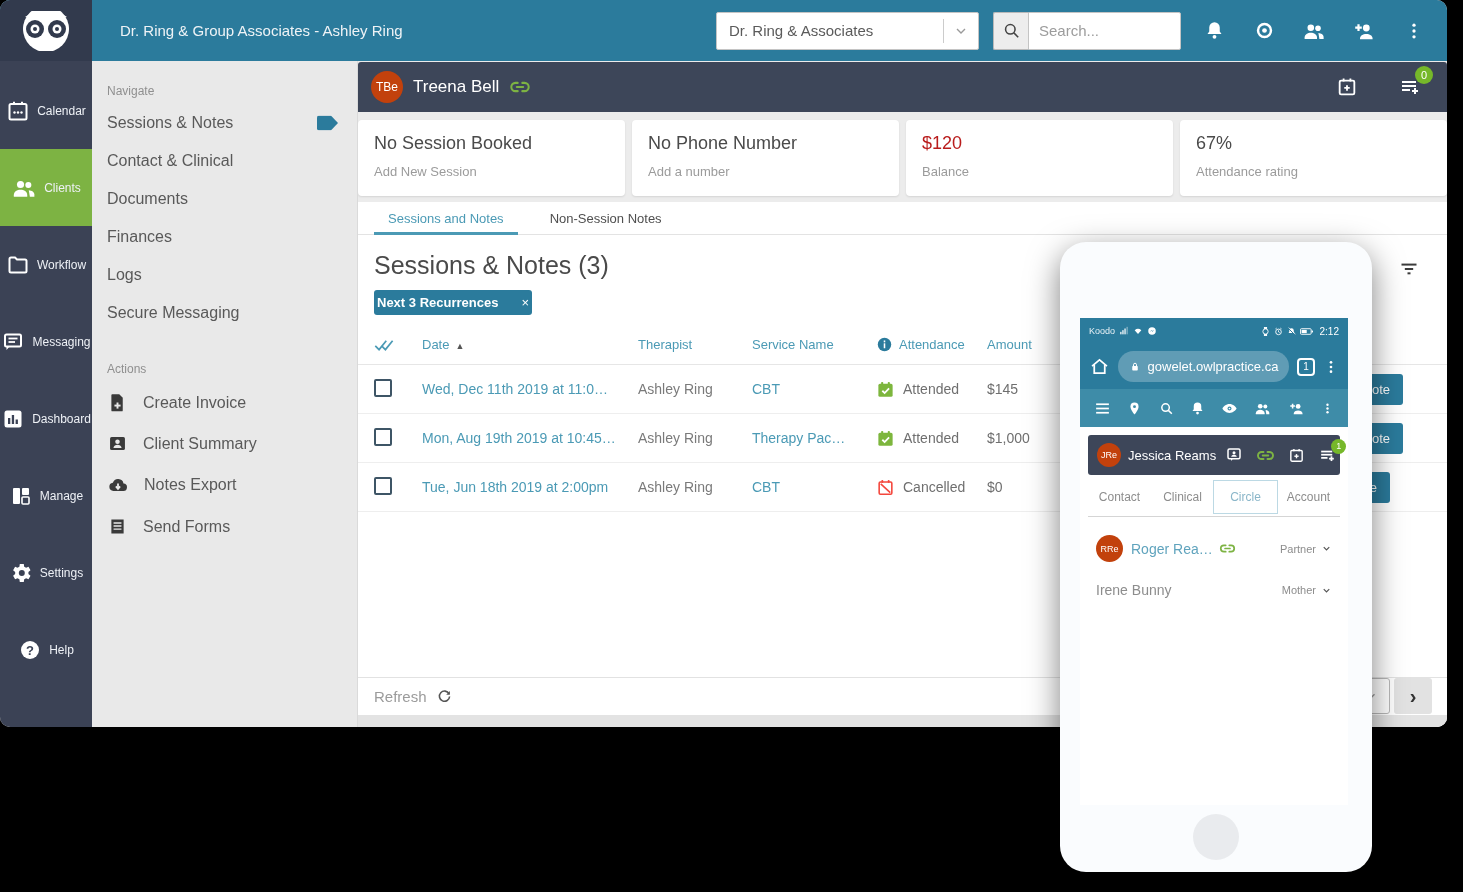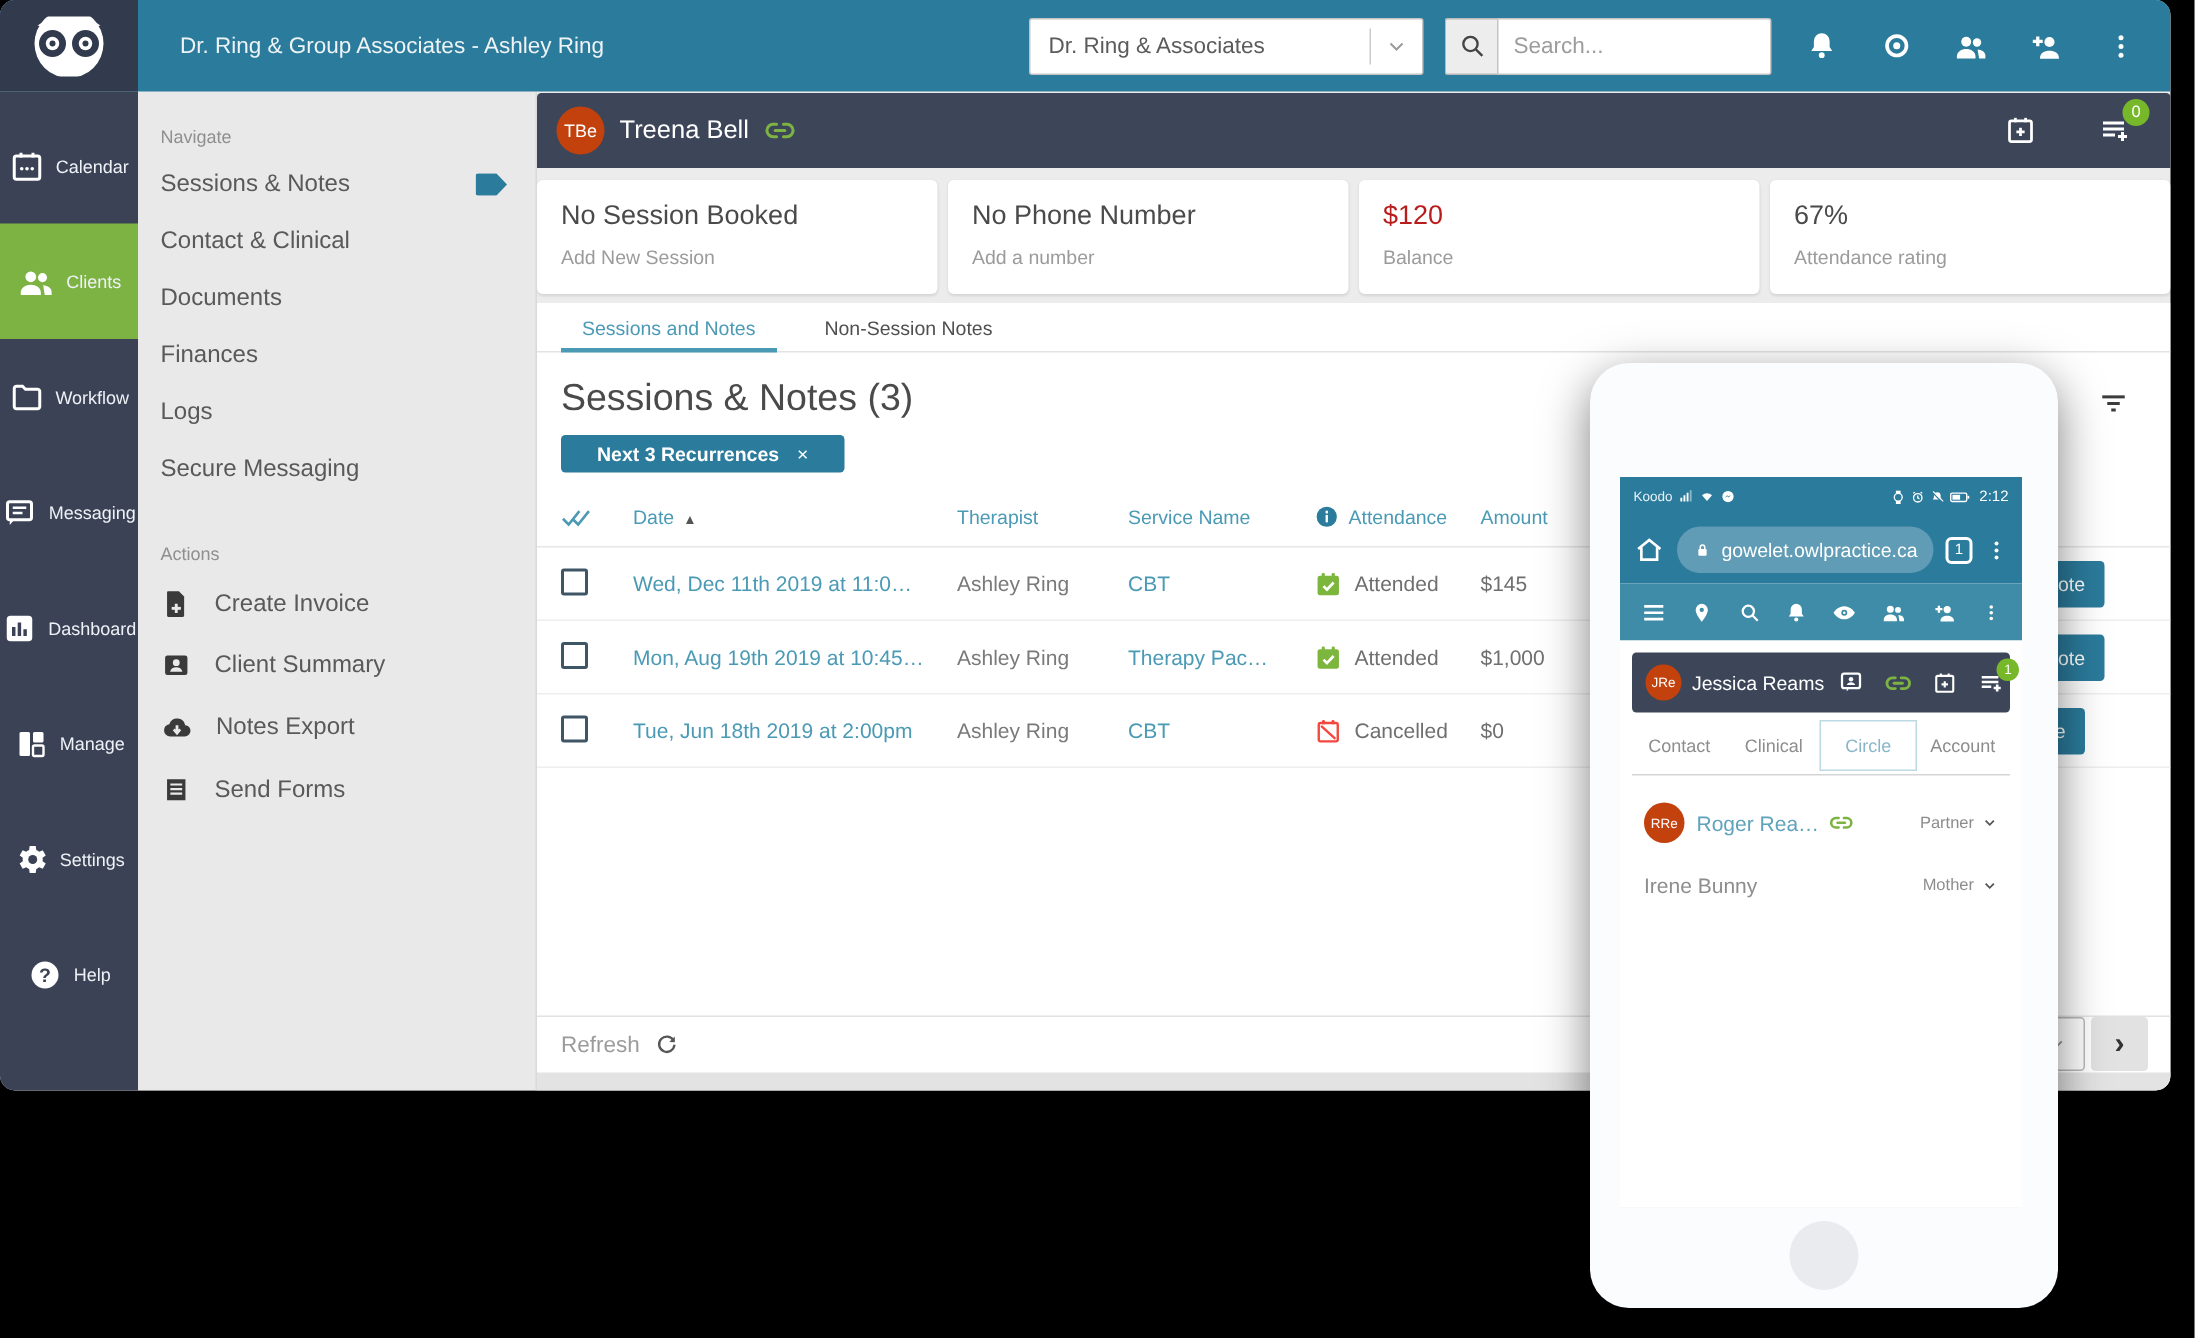"Search..." .search-input { width: 183px -> 153px }
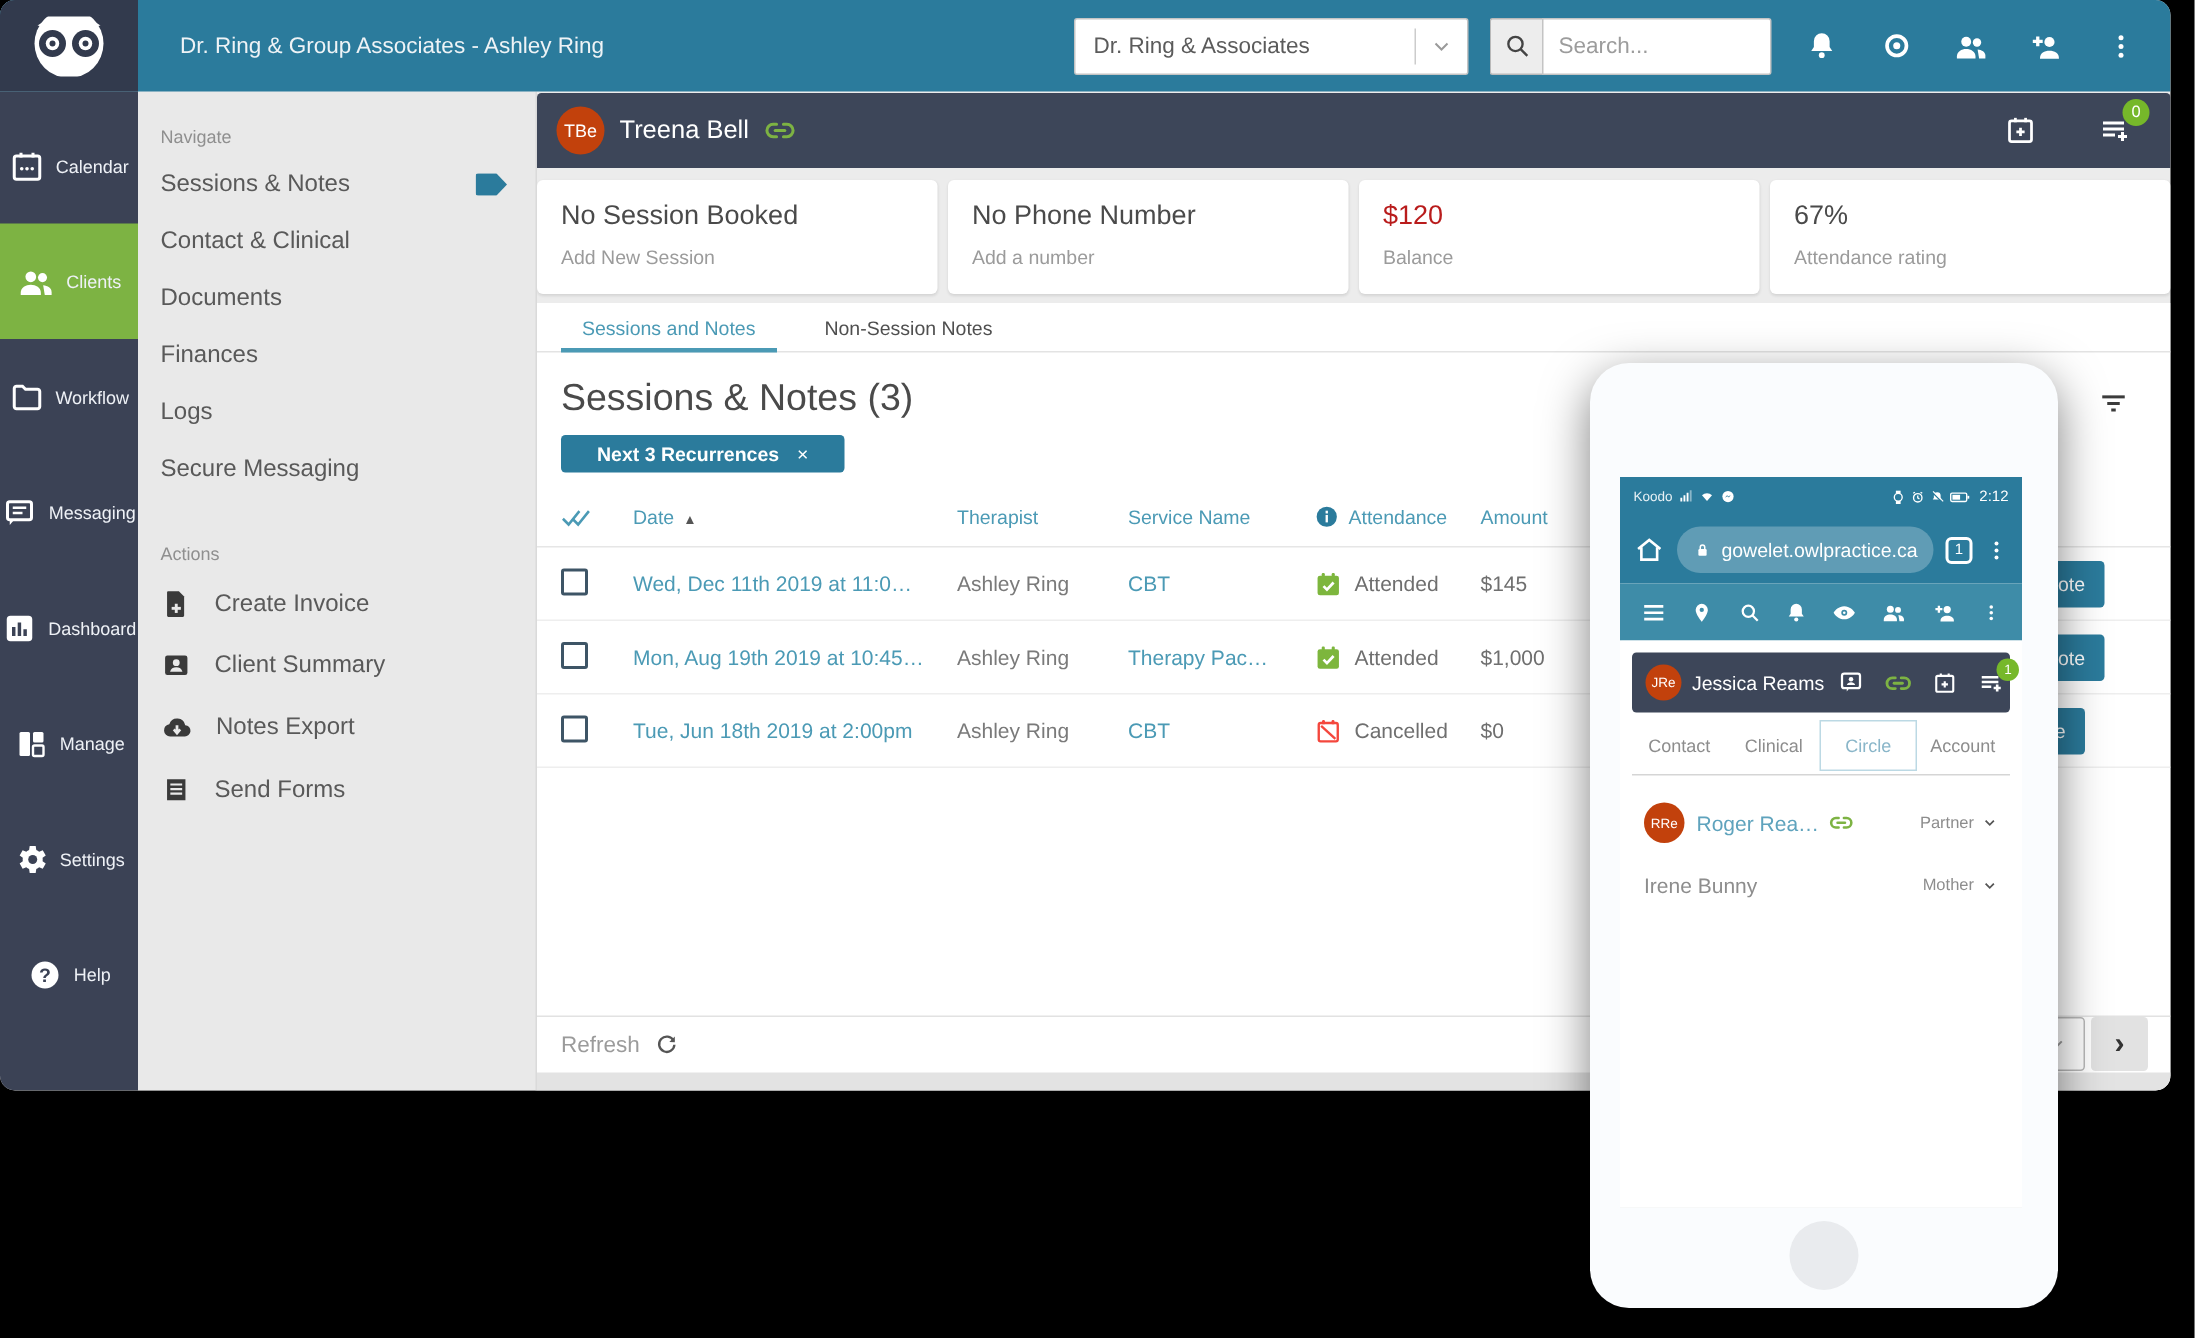"Next 3 Recurrences" .chip { gap: 12px -> 23px; padding: 5px 24px -> 5px 3px }
